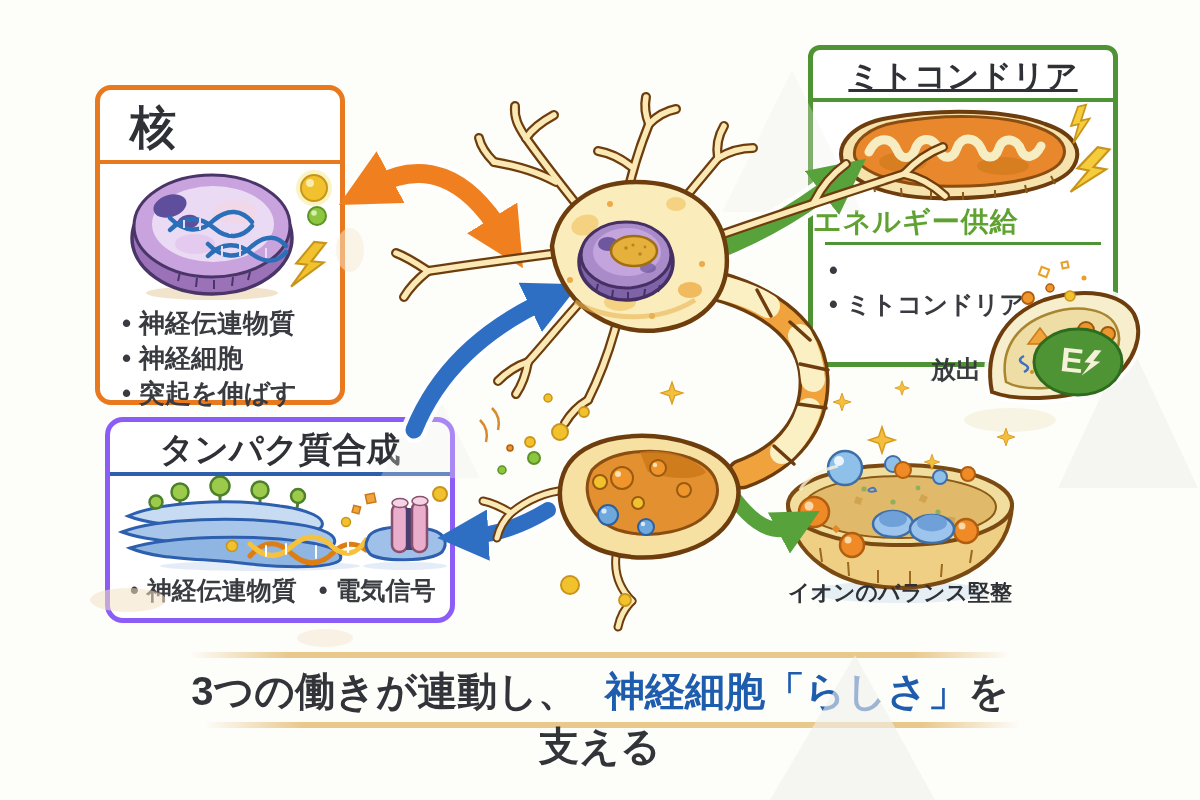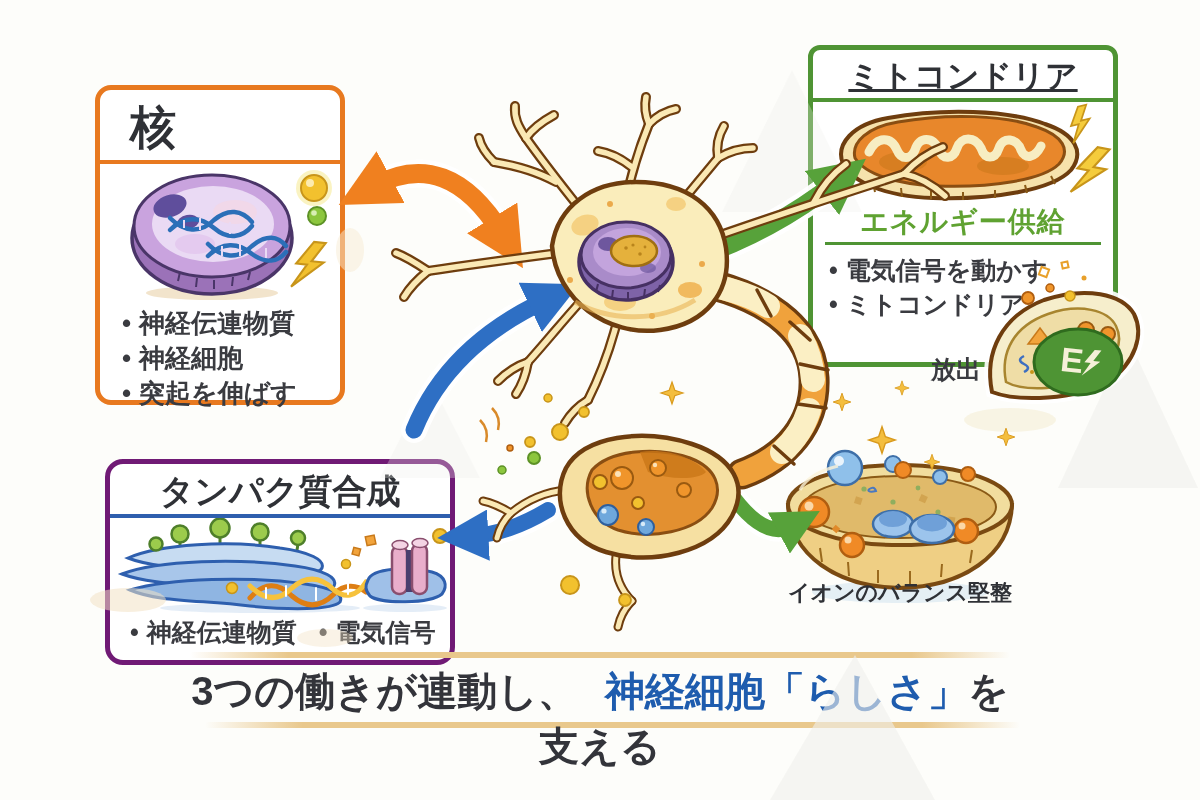"エネルギー供給" #box-mito .mcaption { text-align: center -> left }
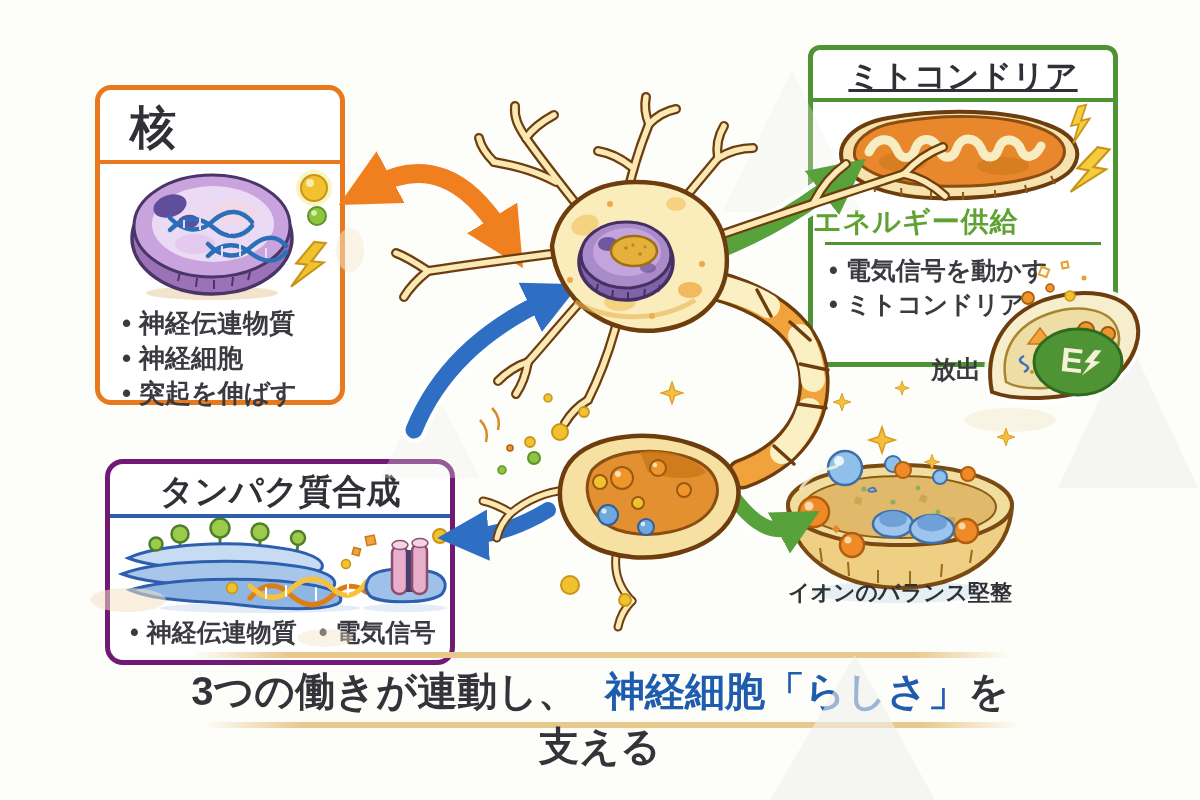"電気信号を動かす" span { html: <span>電気信号を動かす</span> -> none }
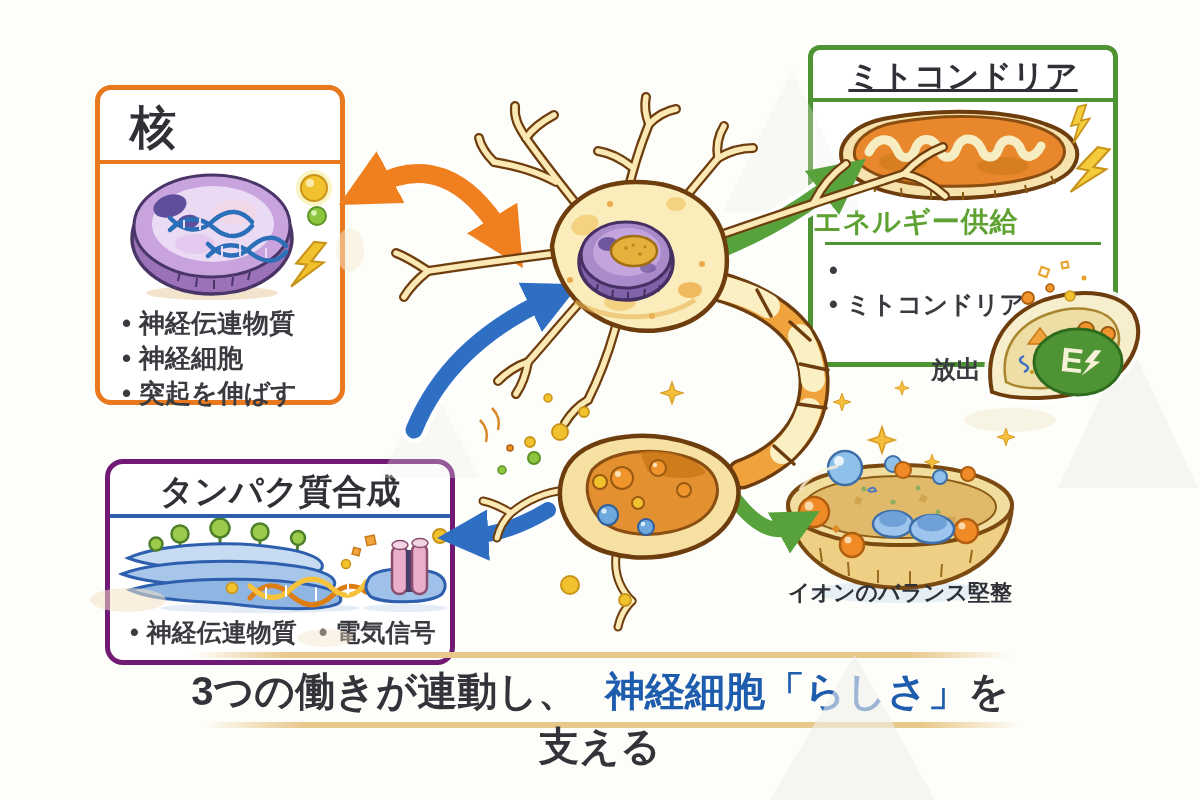"タンパク質合成" #box-protein { border: 5px solid #701a75 -> 5px solid #8b5cf6; top: 459px -> 417px }
